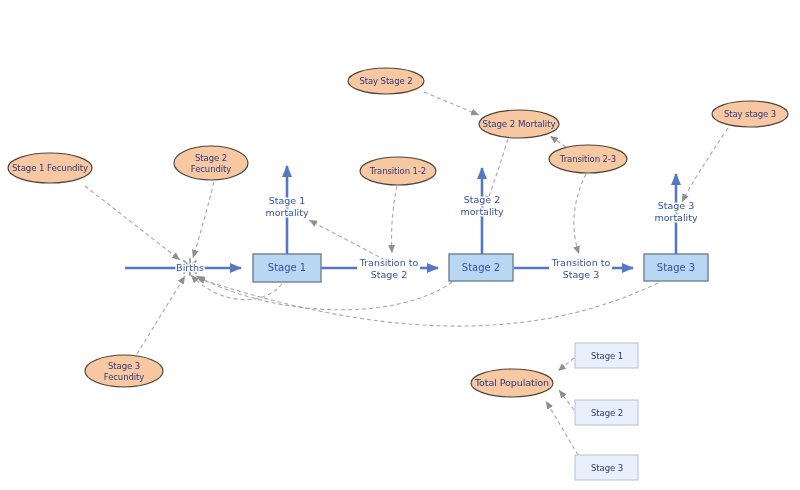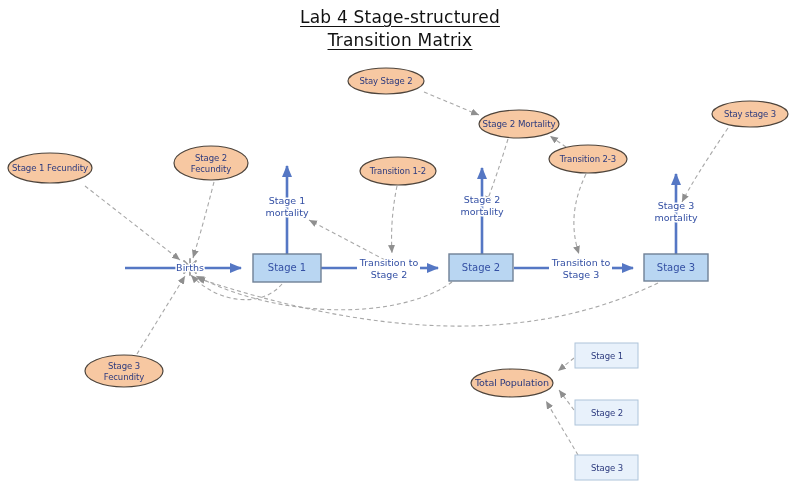"Lab 4 Stage-structured" div { html: <div> <div>Lab 4 Stage-structured</div> <div><span>Transition Matrix</span></div> </div> -> none }
